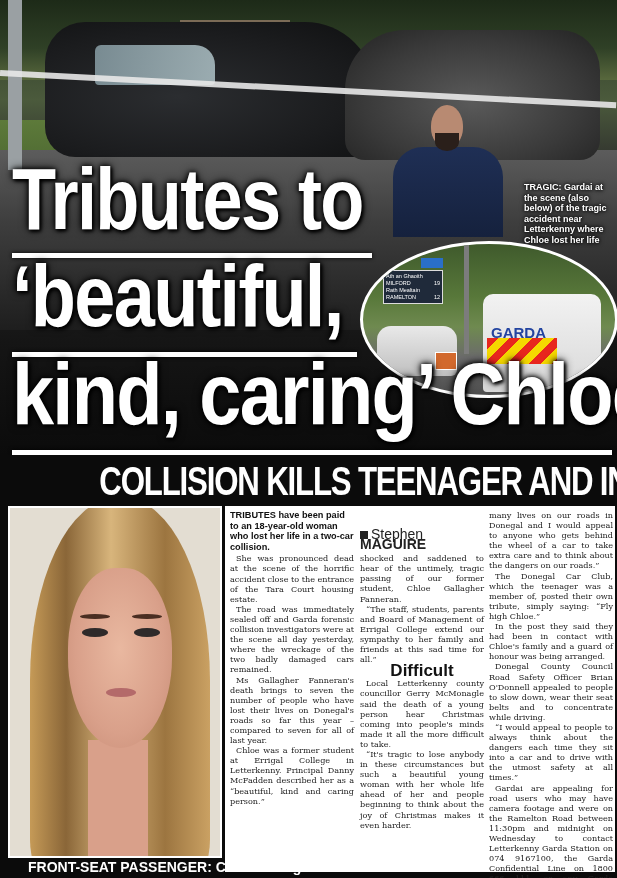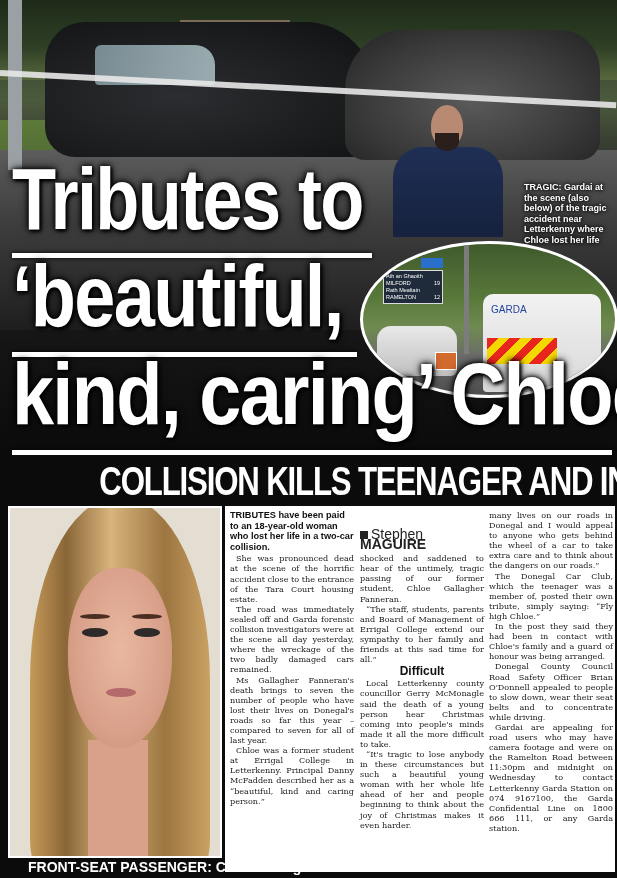"GARDA" .van-label { font-size: 10px -> 15px; font-weight: normal -> bold; top: 10px -> 30px }
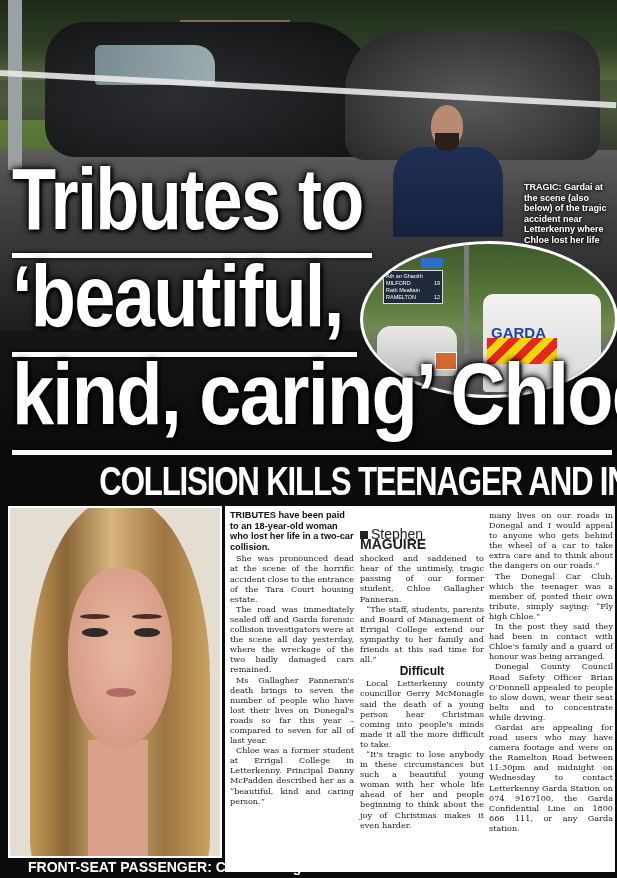"Difficult" .crosshead { font-size: 12px -> 17px }
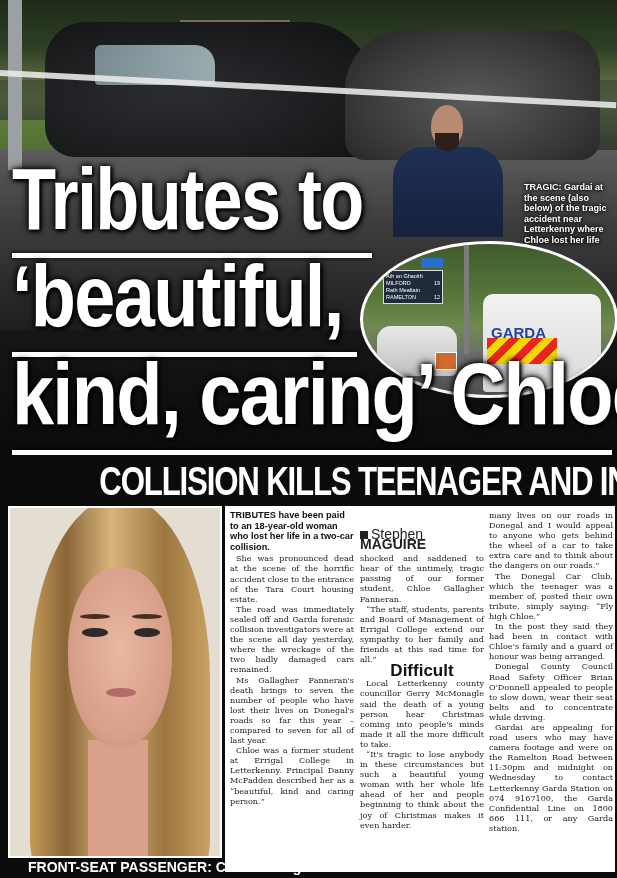"“I would appeal to people" p { html: none -> <p>“I would appeal to people to always think about the dangers each time they sit into a car and to drive with the utmost safety at all times.”</p> }
